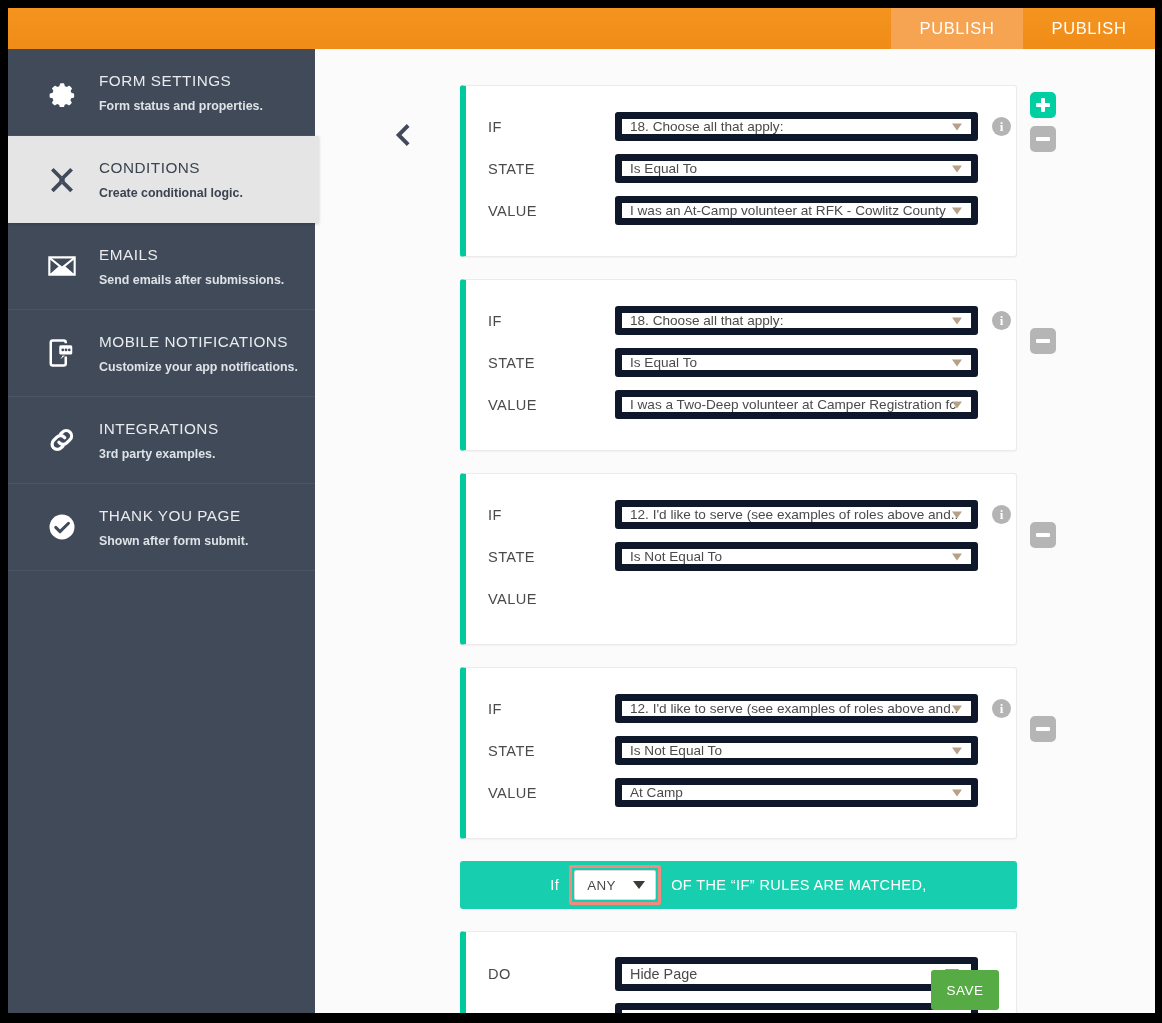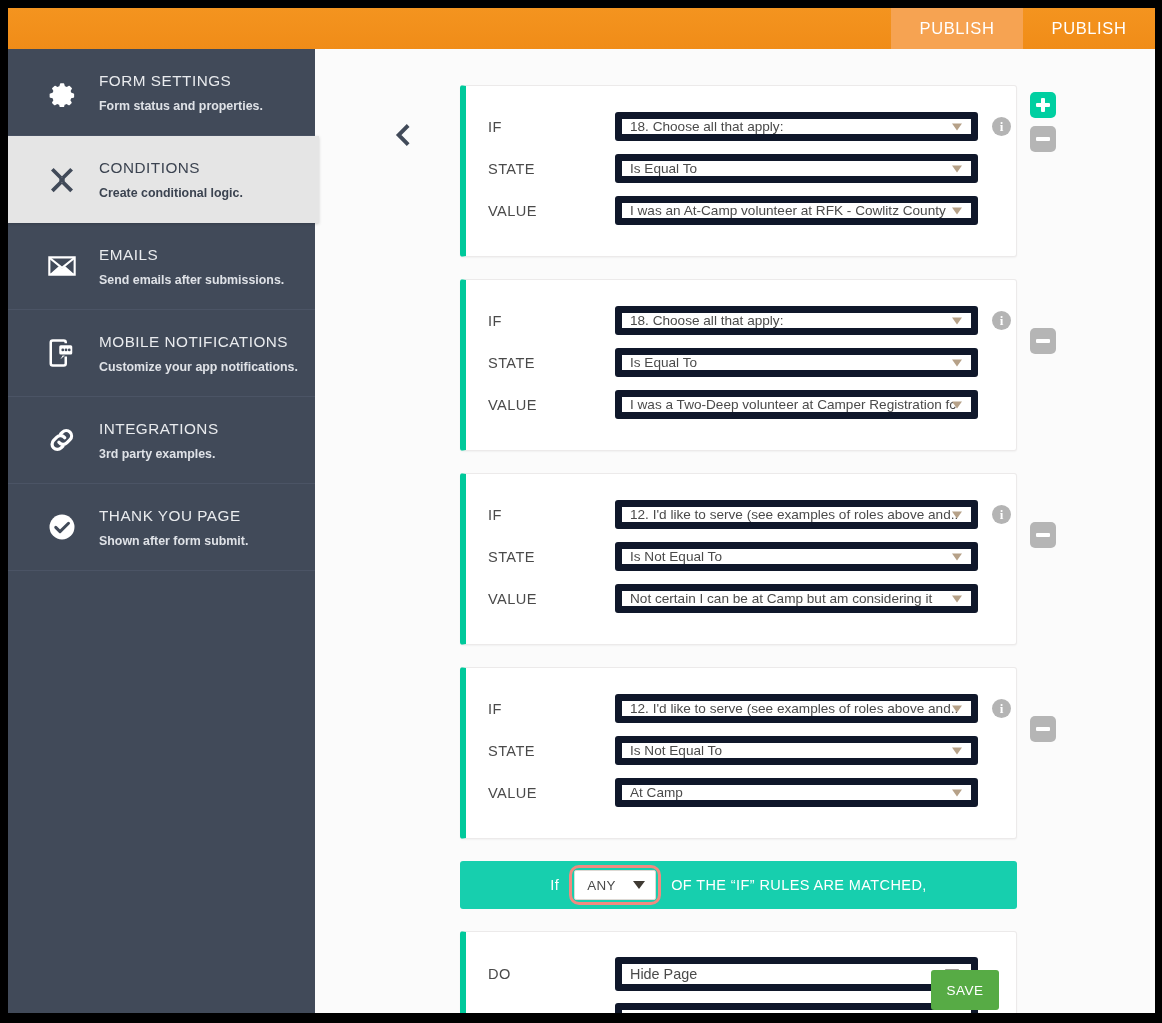"Not certain I can be" div.select { html: <div> <span>Not certain I can be at Camp but am considering it</span> <span></span> </div> -> none }
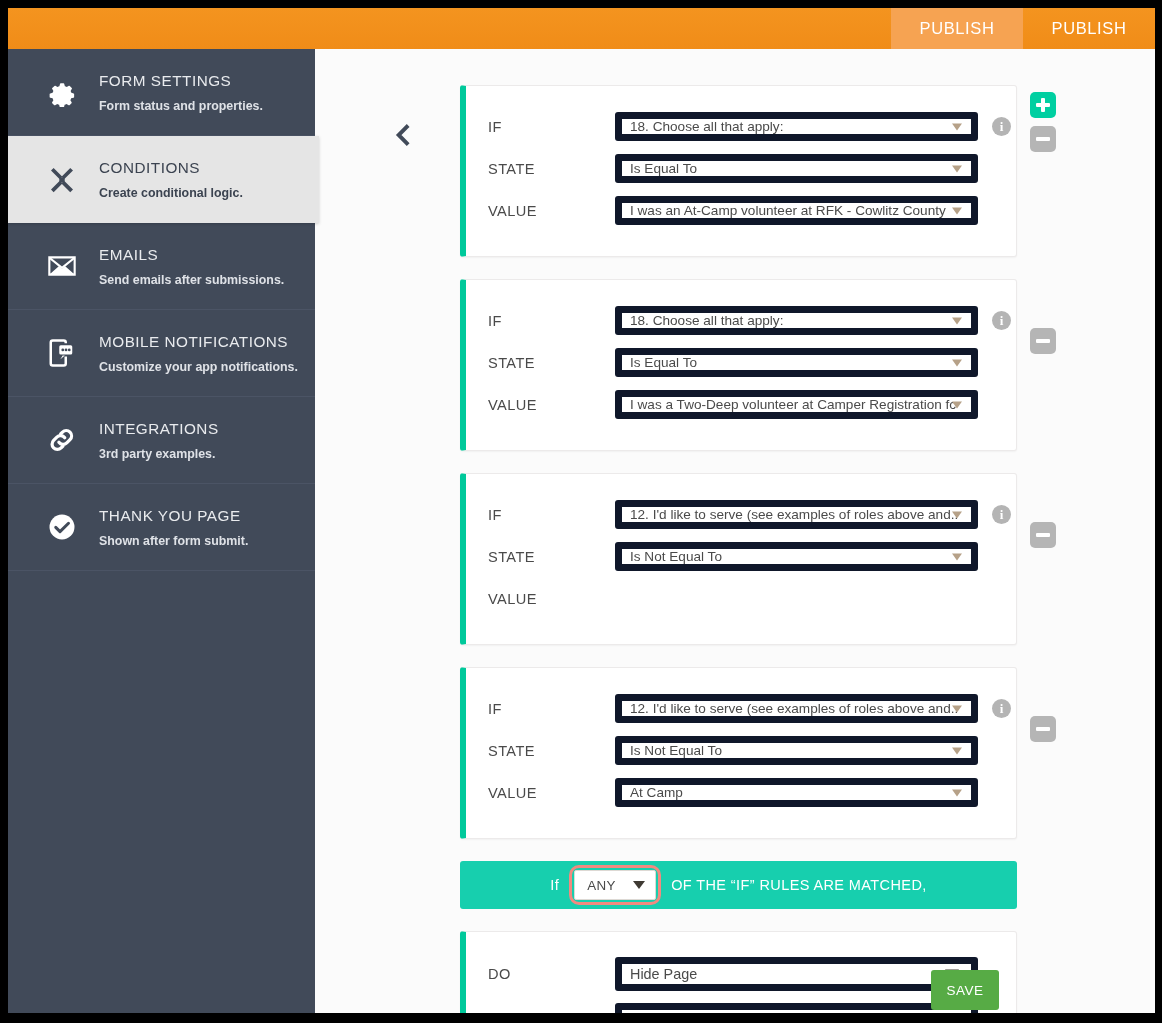"ANY" .any-highlight { border-radius: 10px -> 2px }
